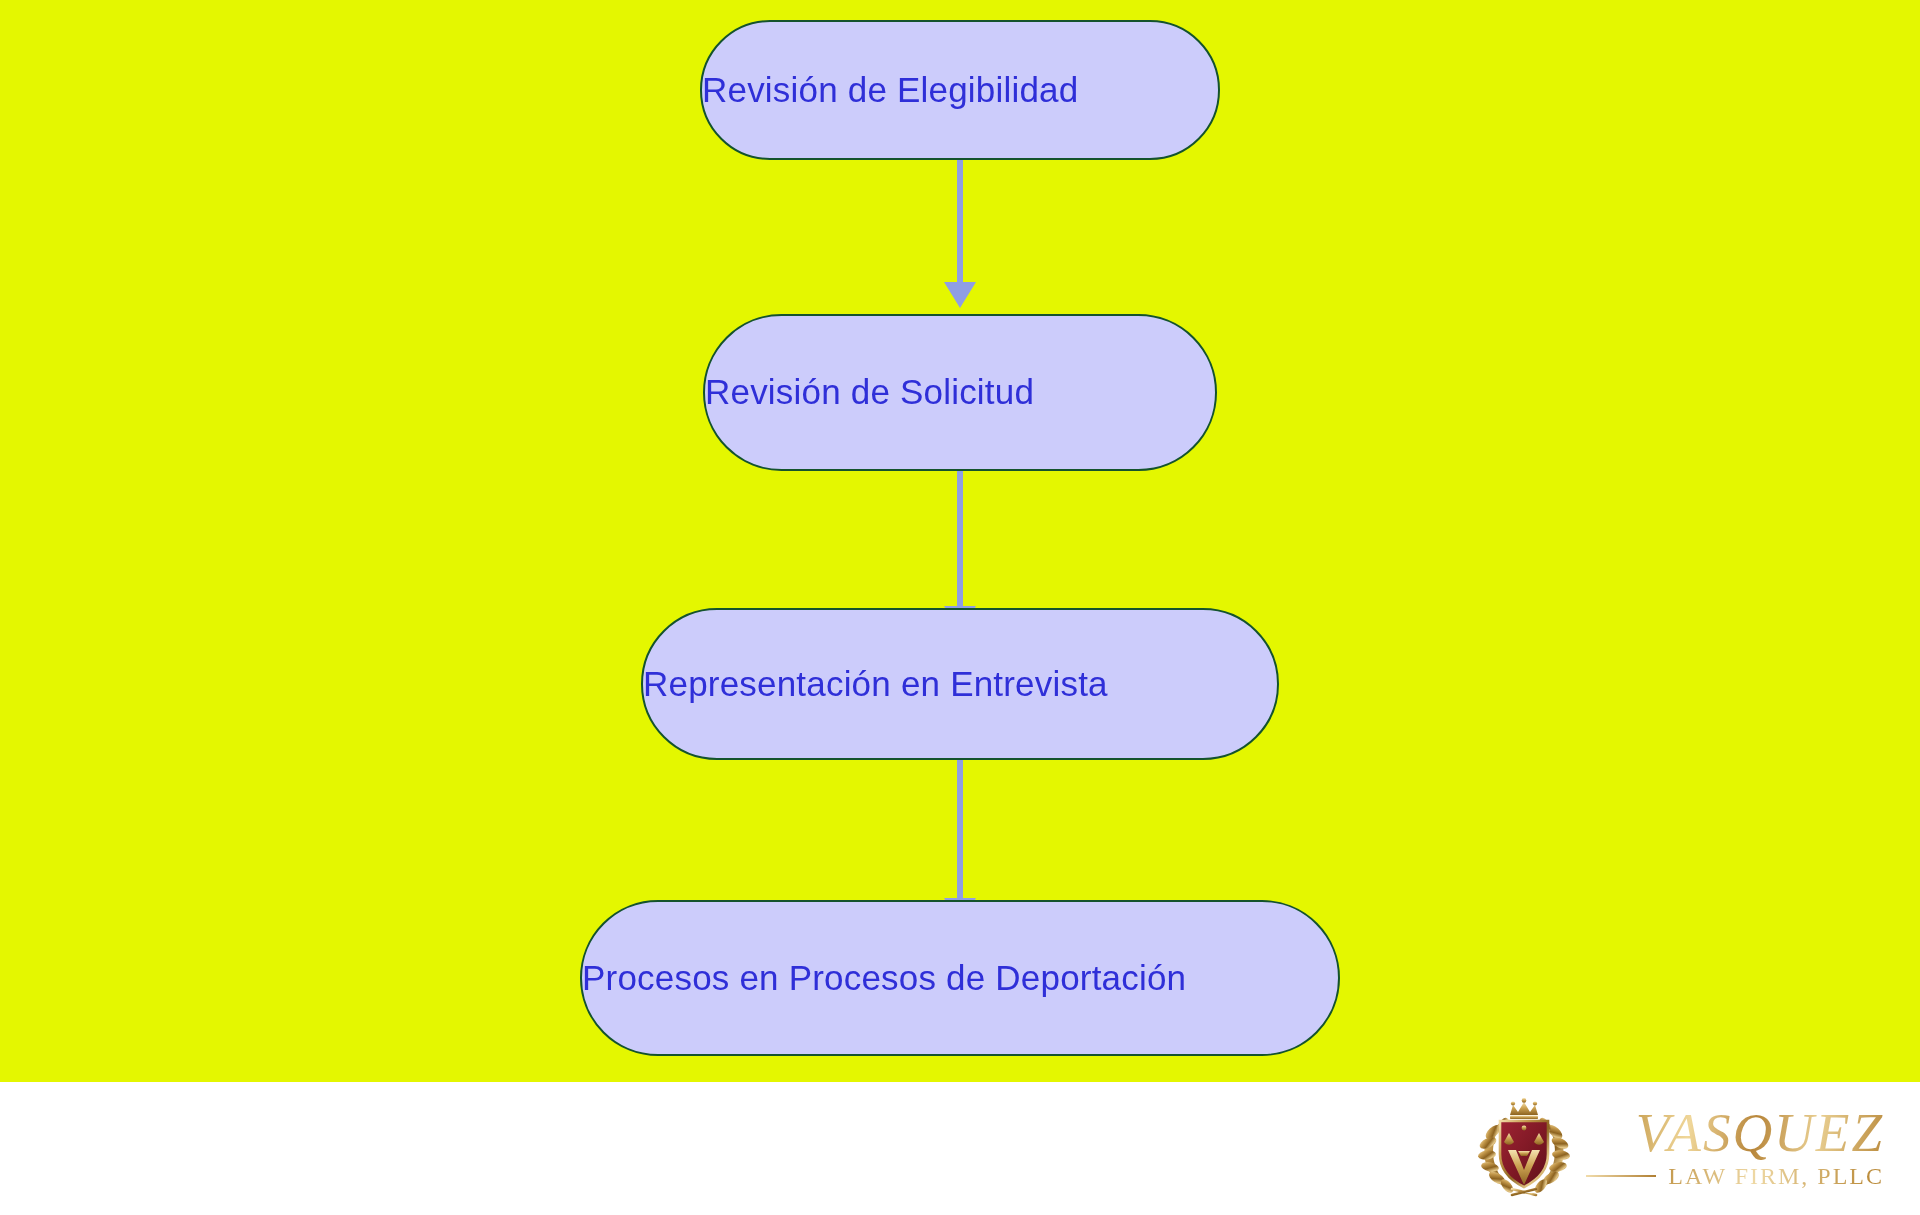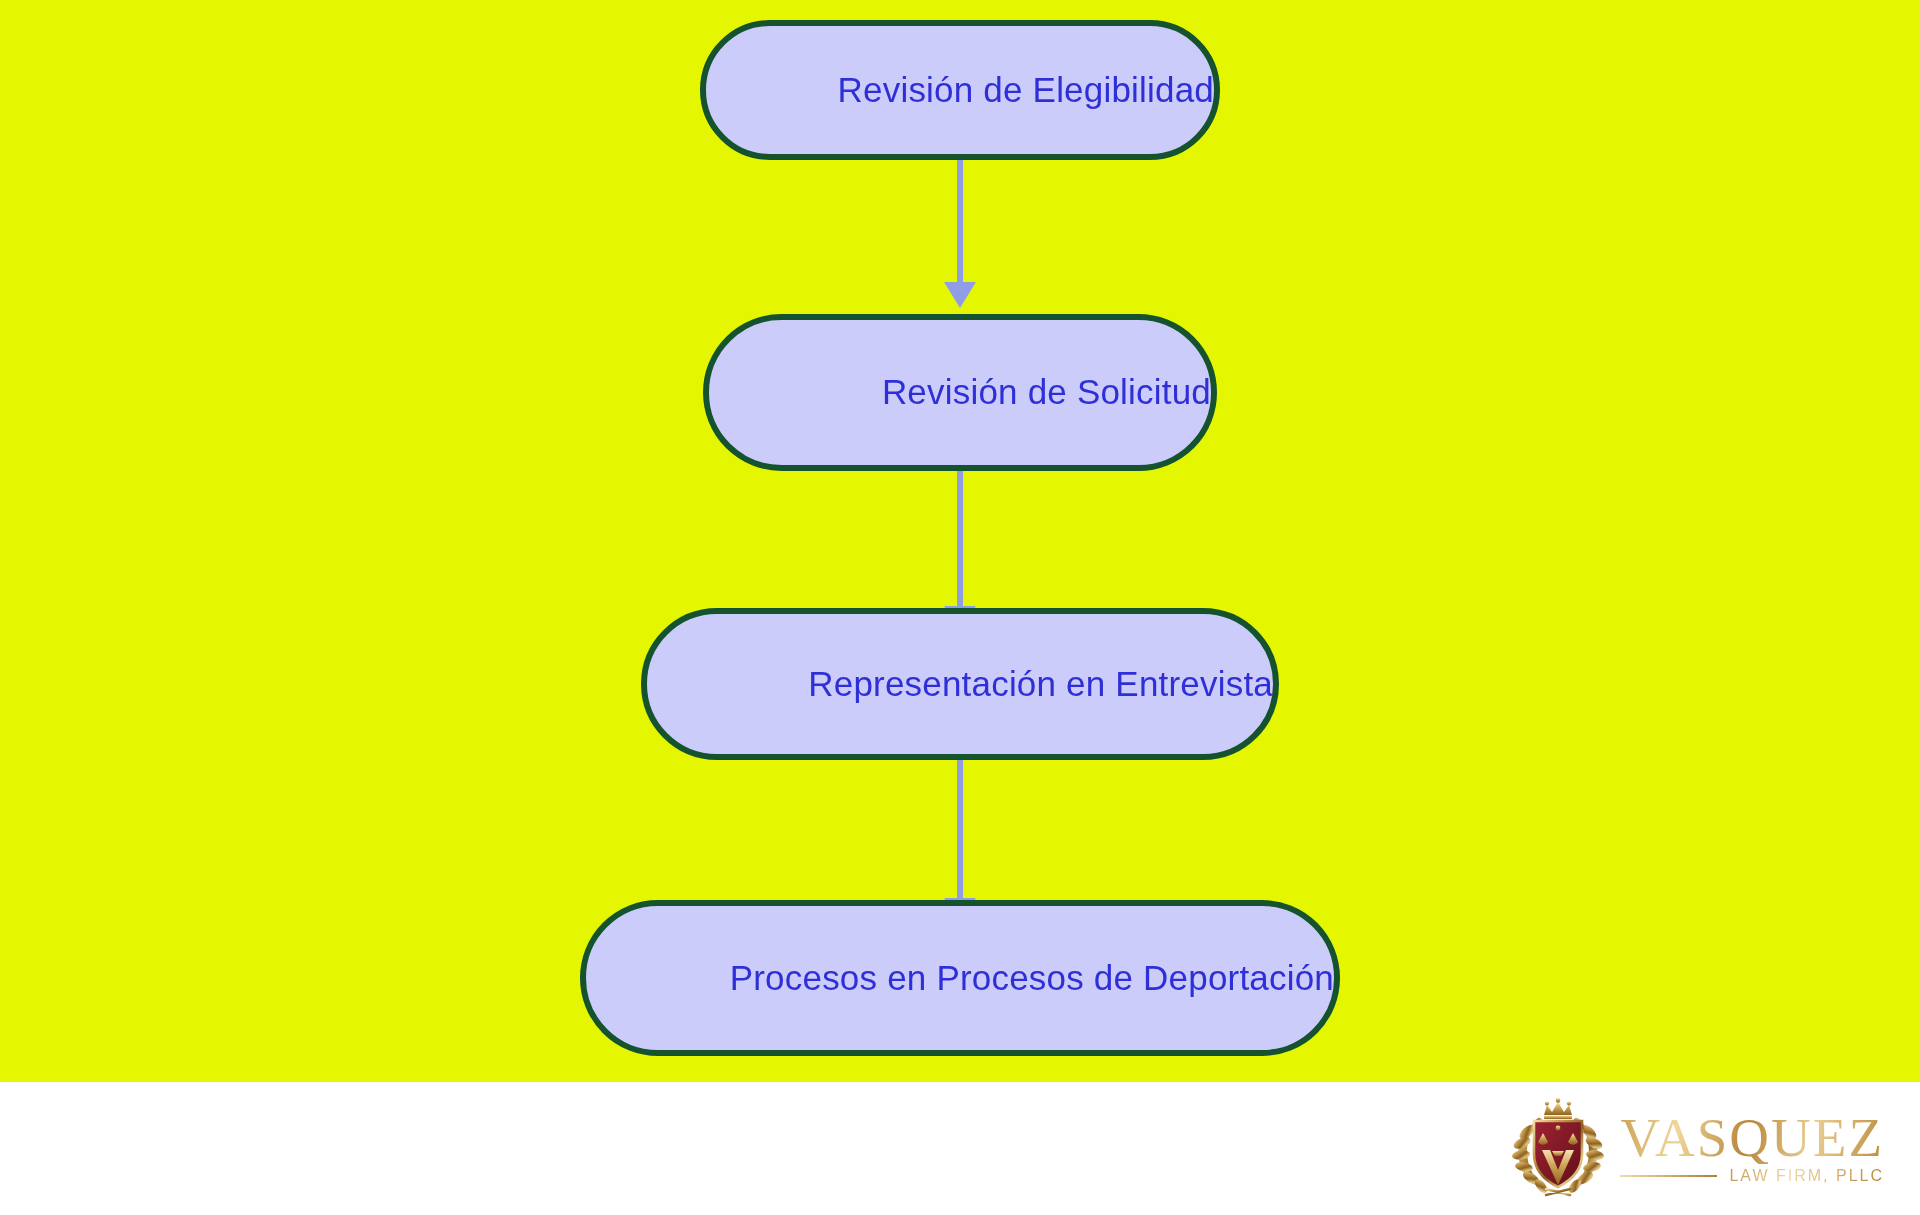"Revisión de Elegibilidad" .node { border: 6px solid #14532d -> 2px solid #14532d; justify-content: flex-end -> flex-start }
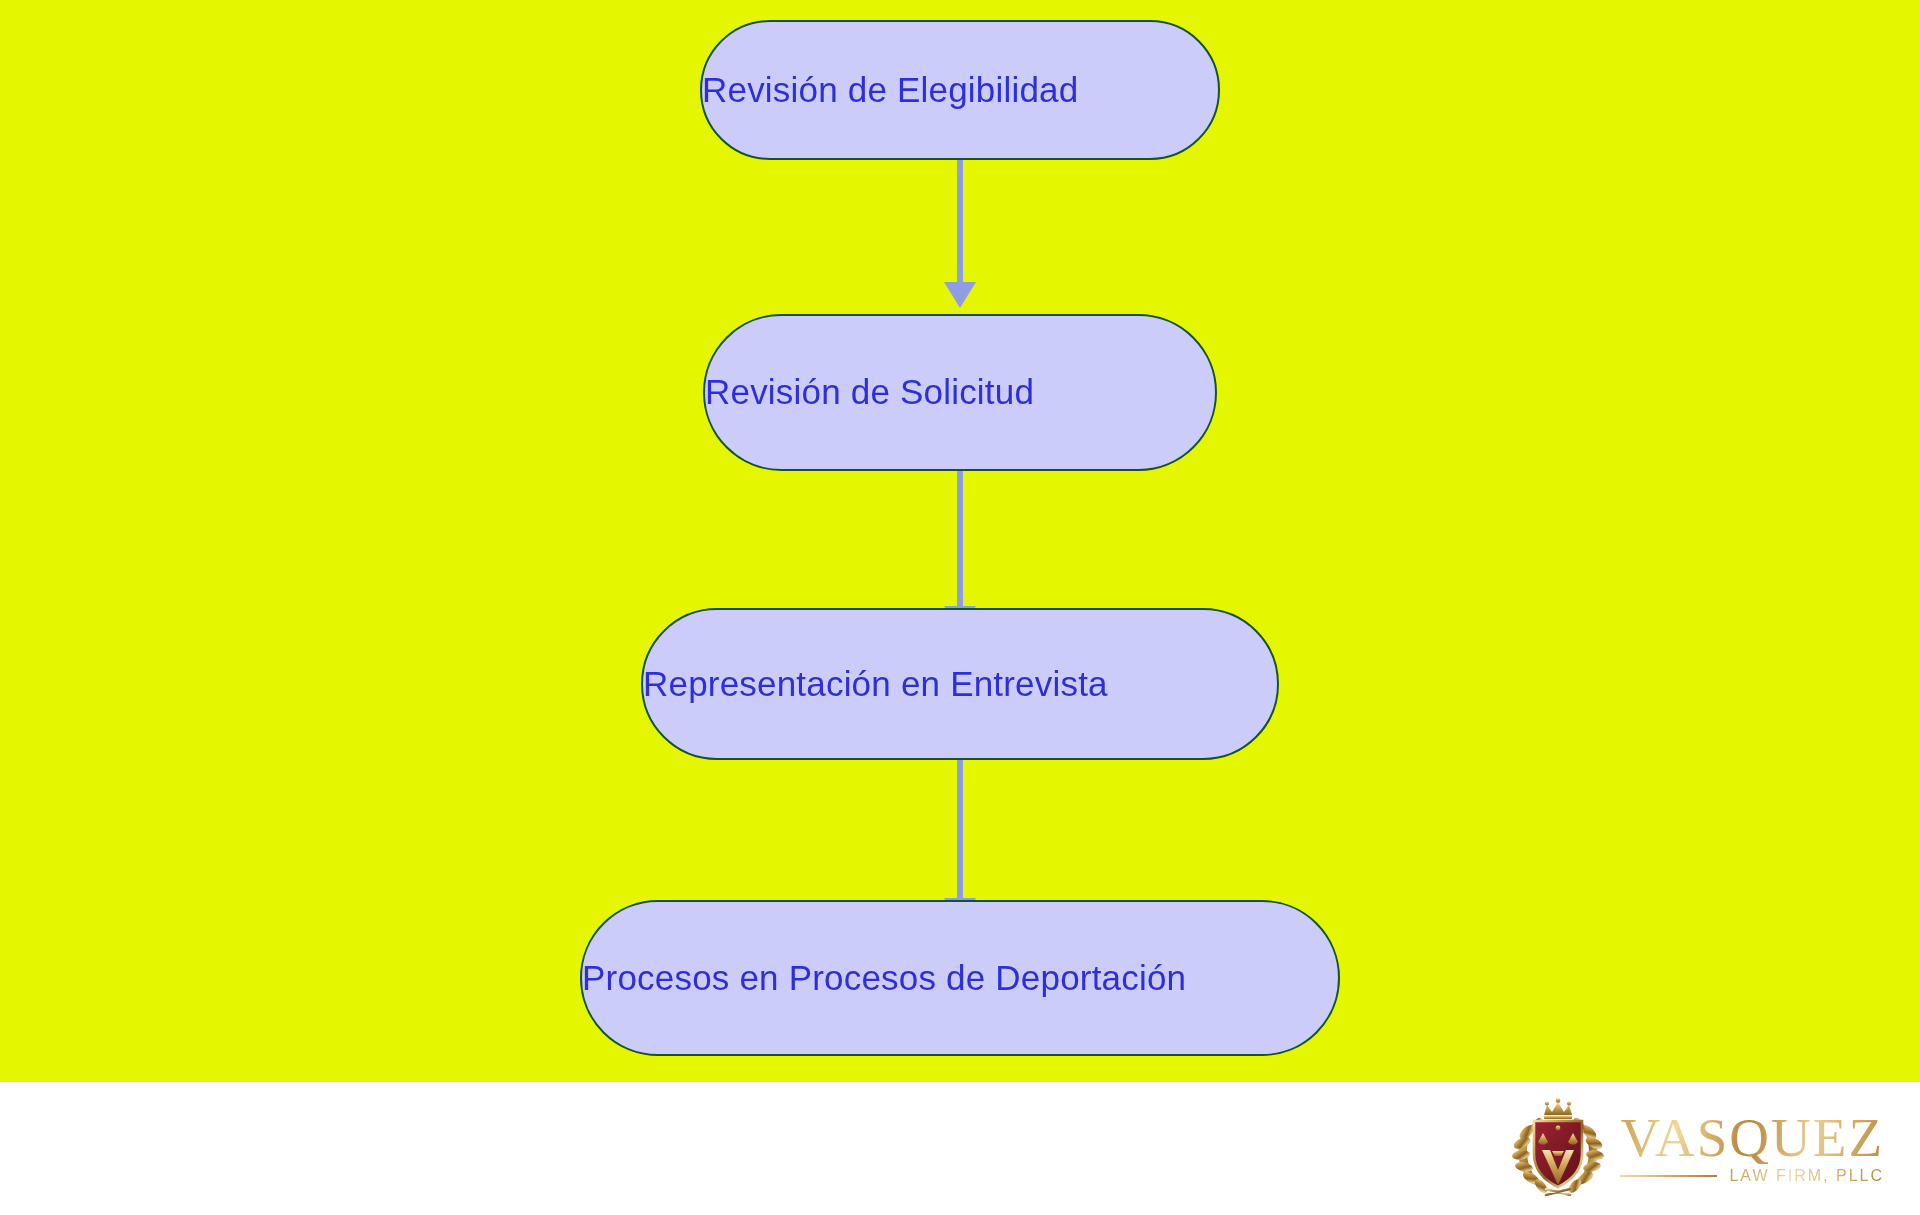"VASQUEZ" #logo-wordmark { font-style: none -> italic }
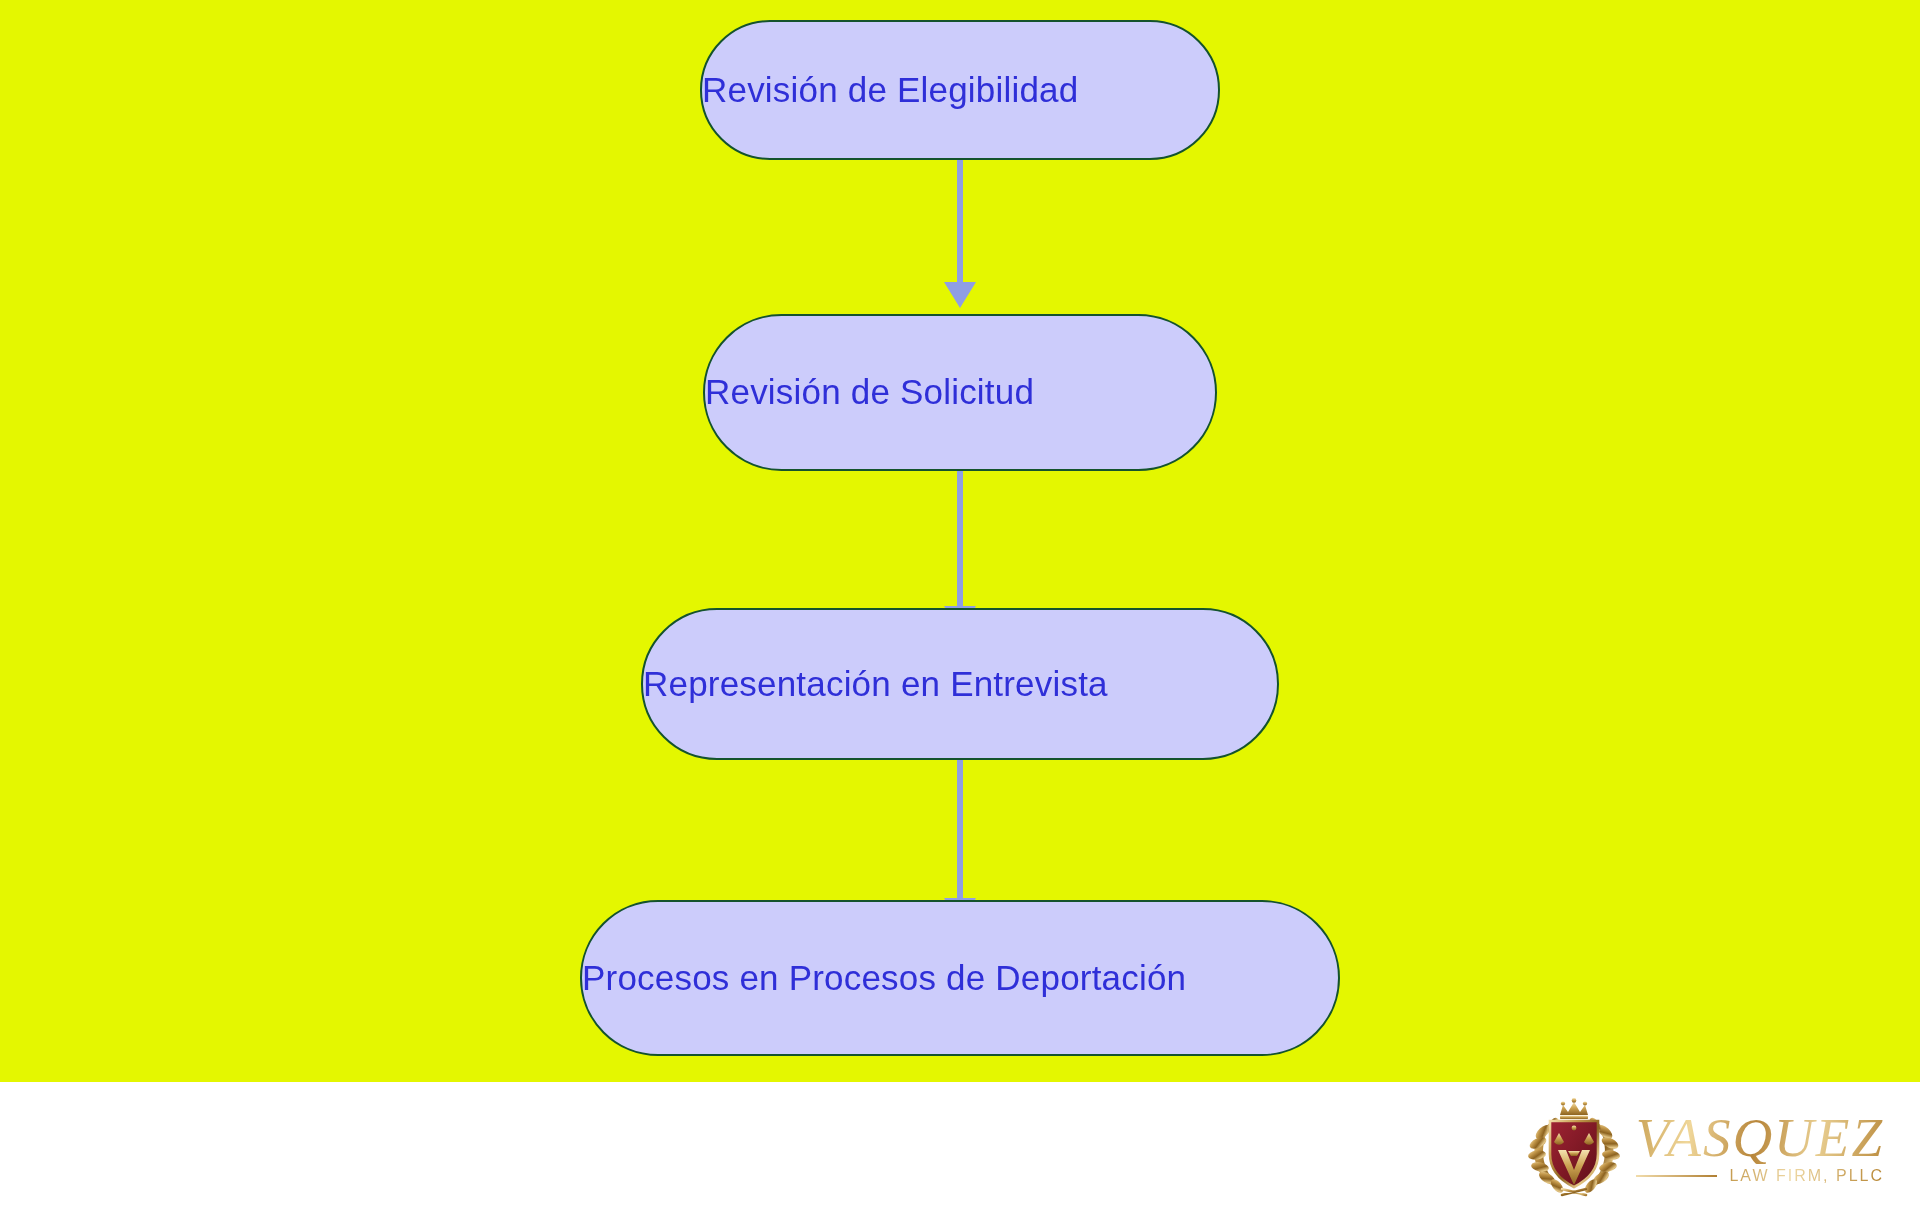"LAW FIRM, PLLC" #logo-tagline { font-family: Liberation Sans, sans-serif -> Liberation Serif, serif; font-size: 16px -> 24px }
